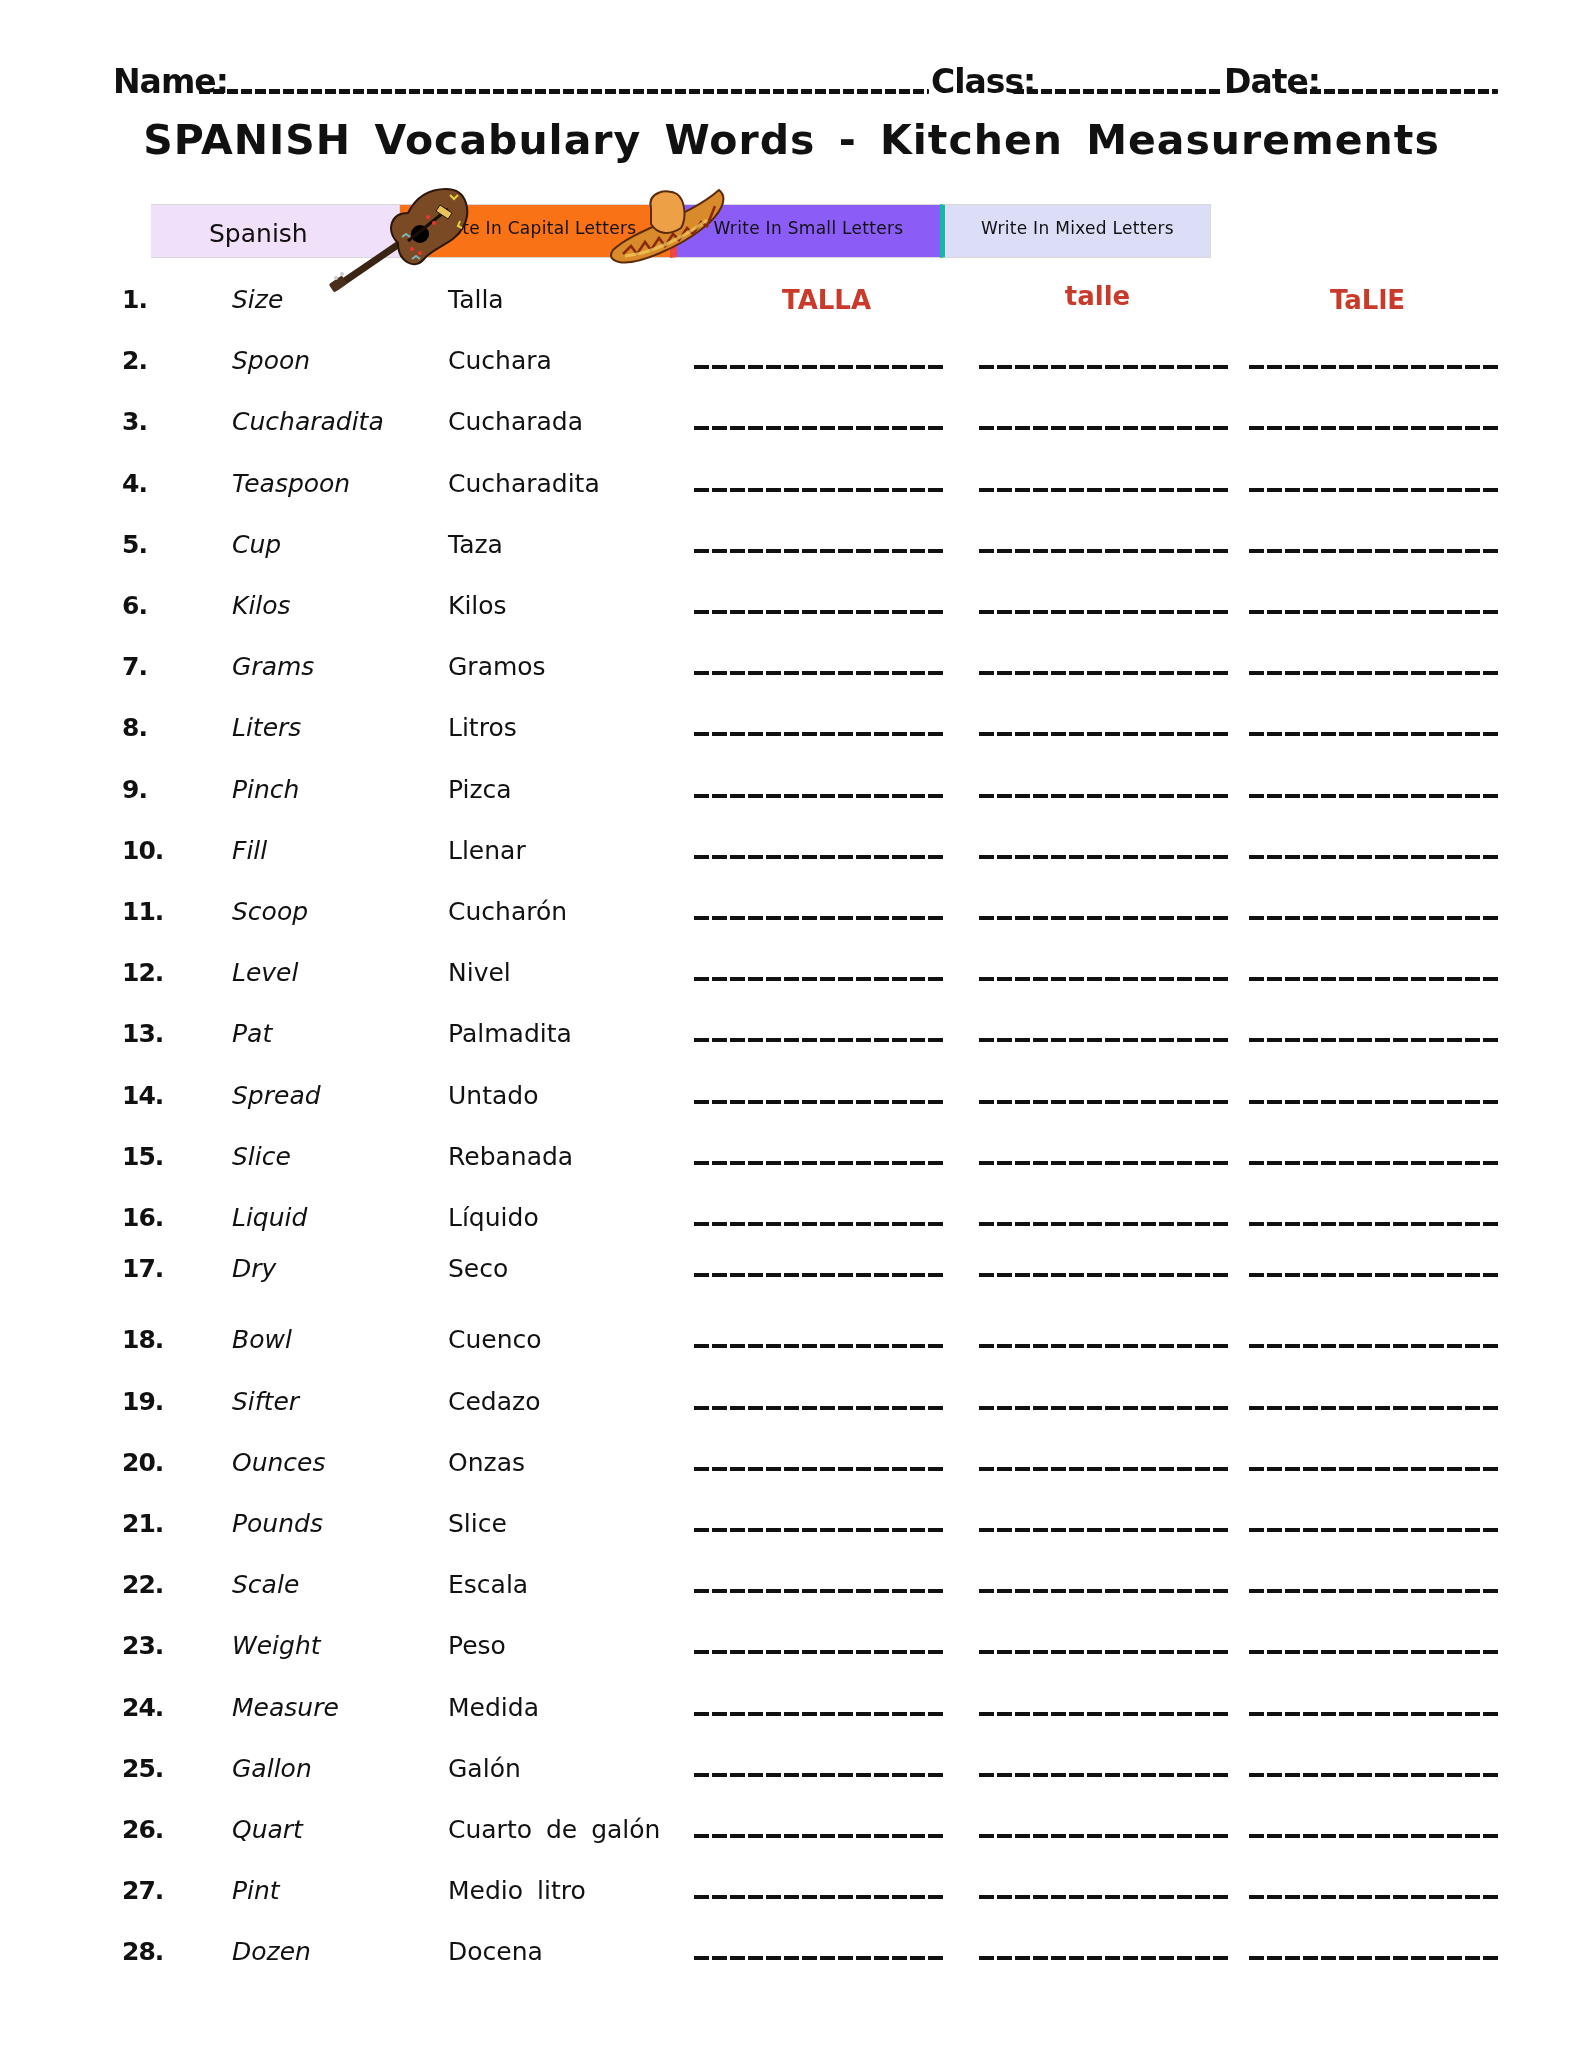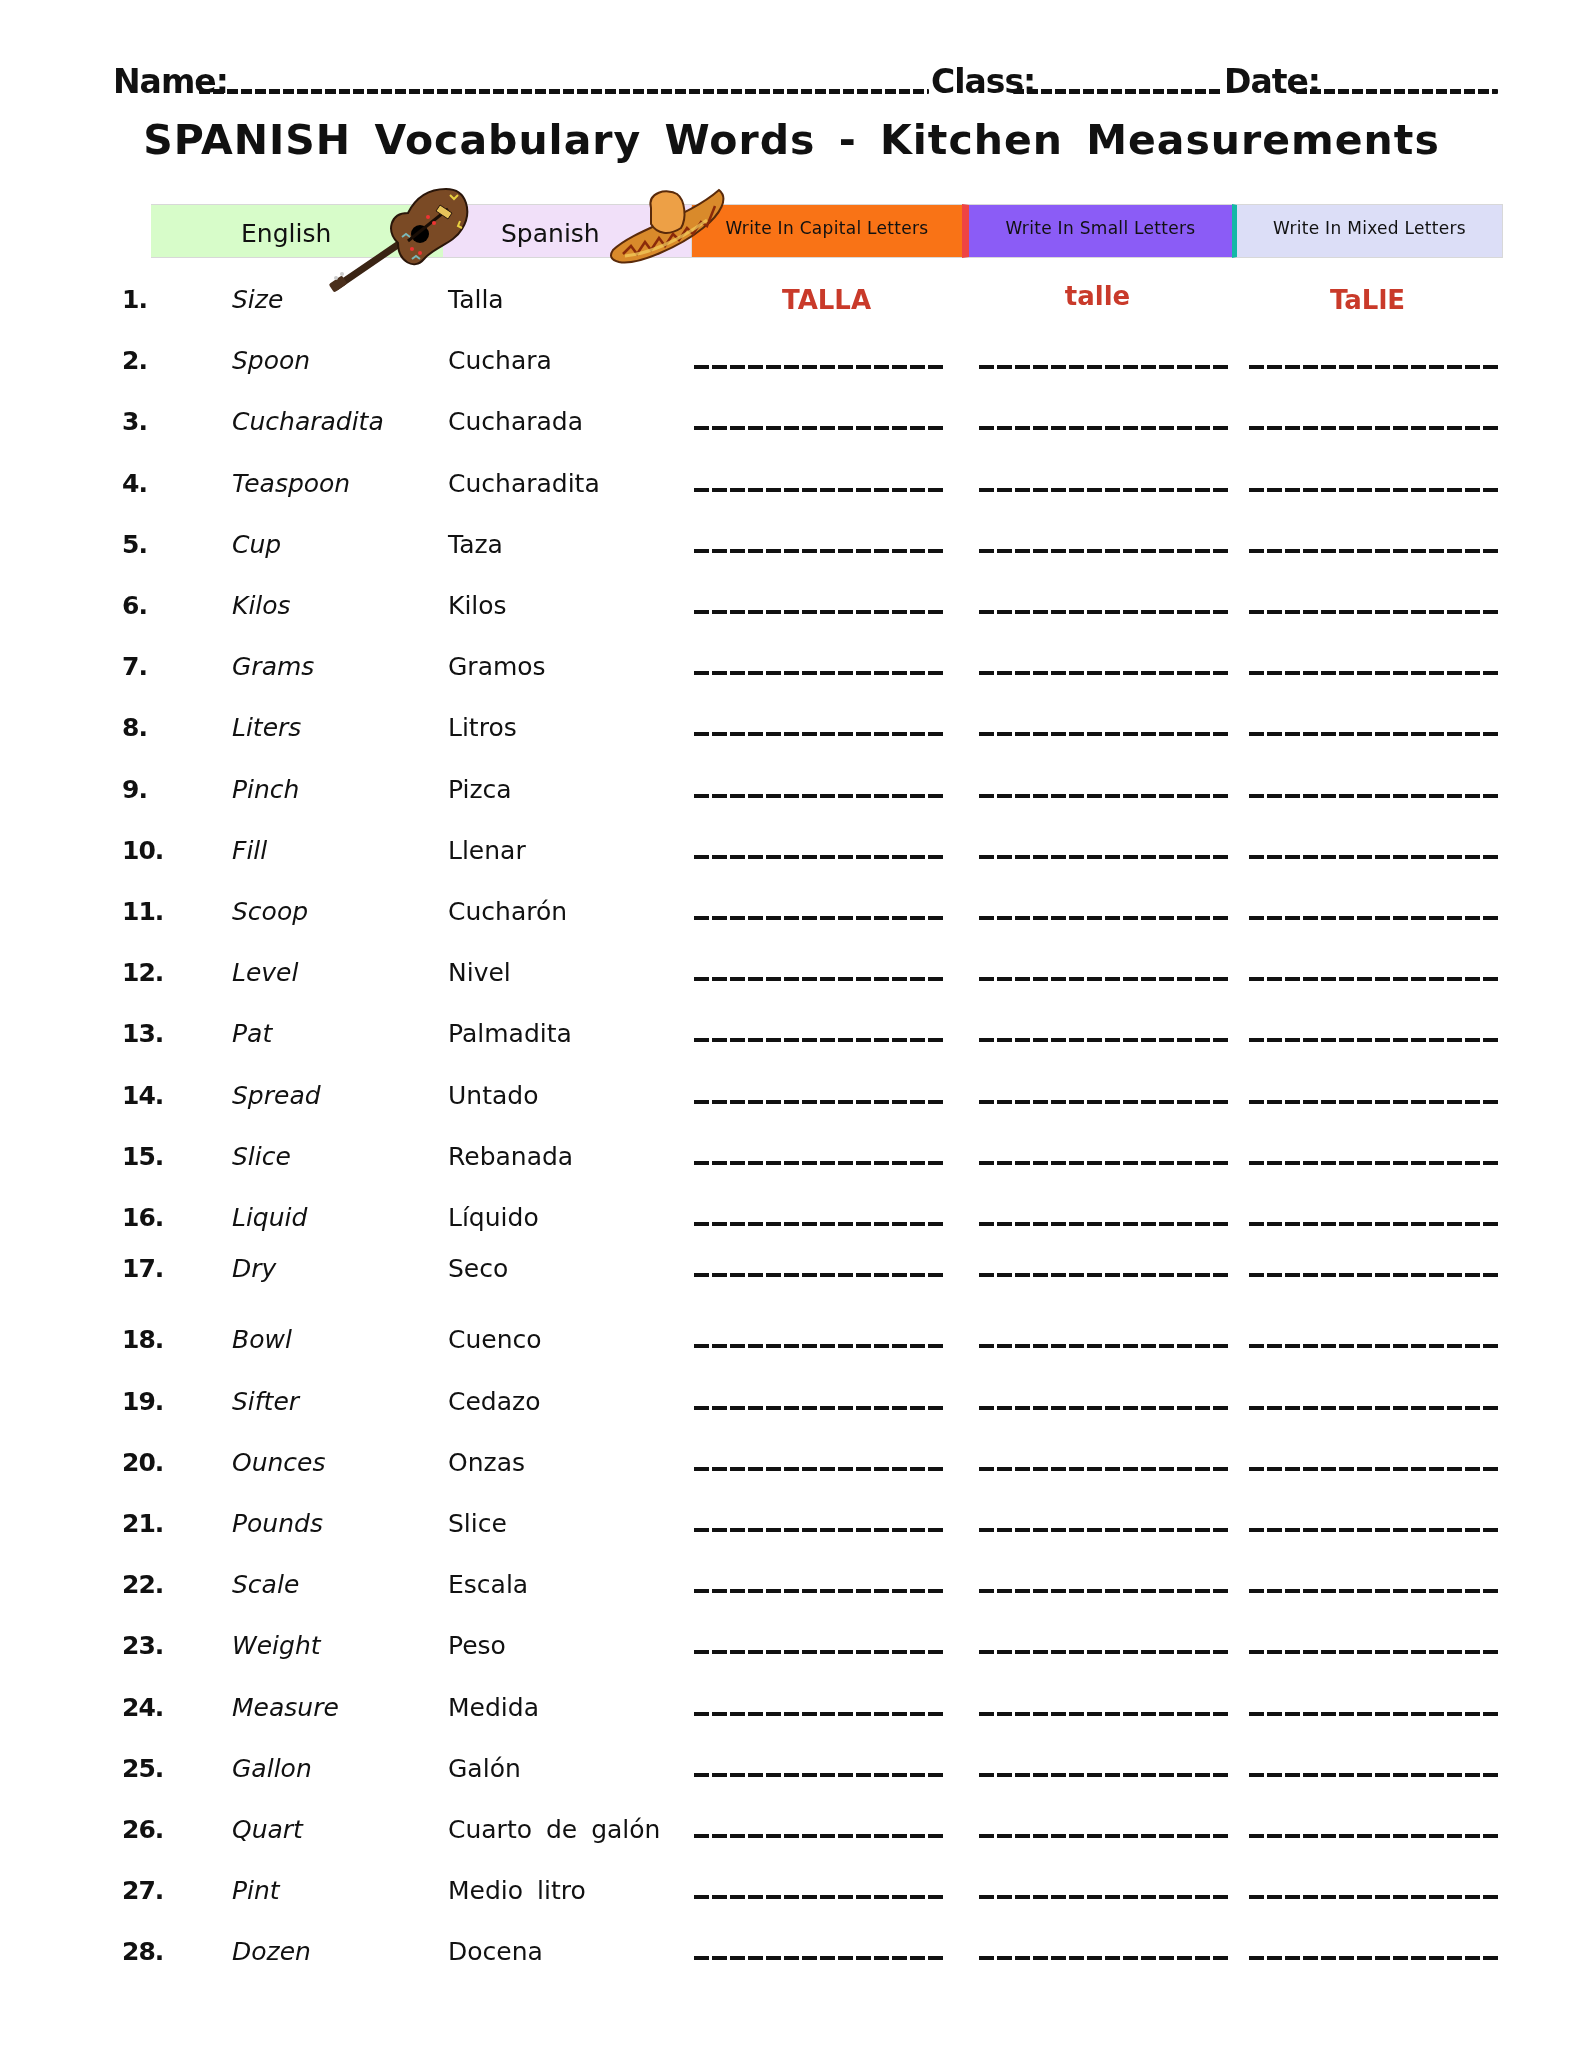"English" div.hcell { html: <div> <span>English</span> </div> -> none }
